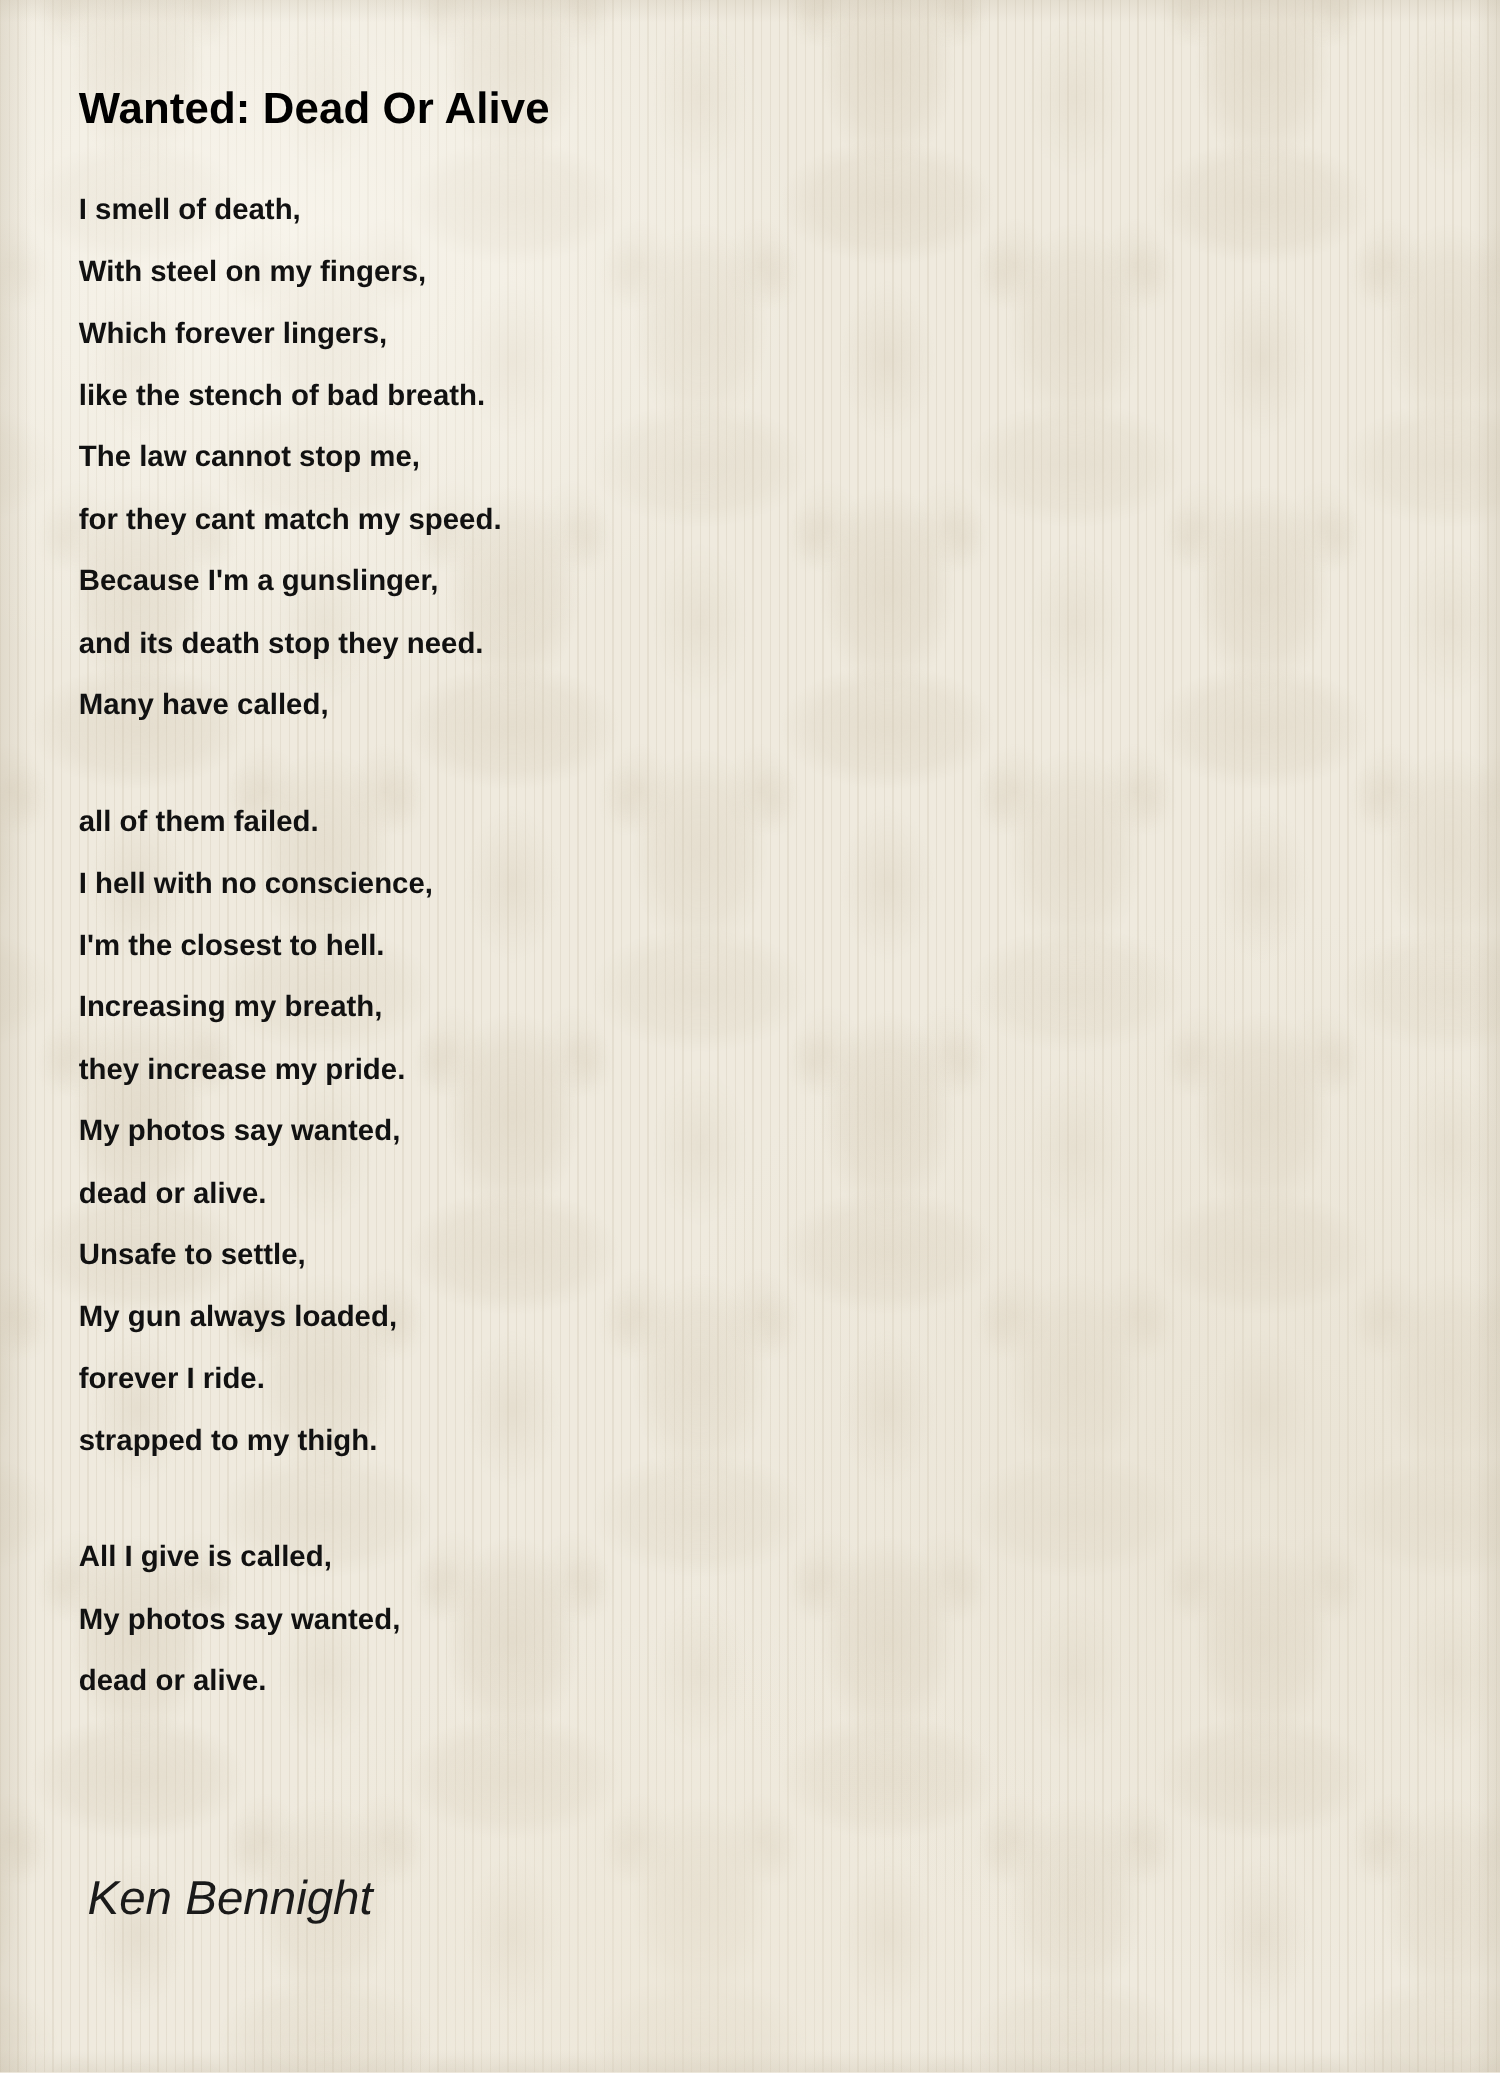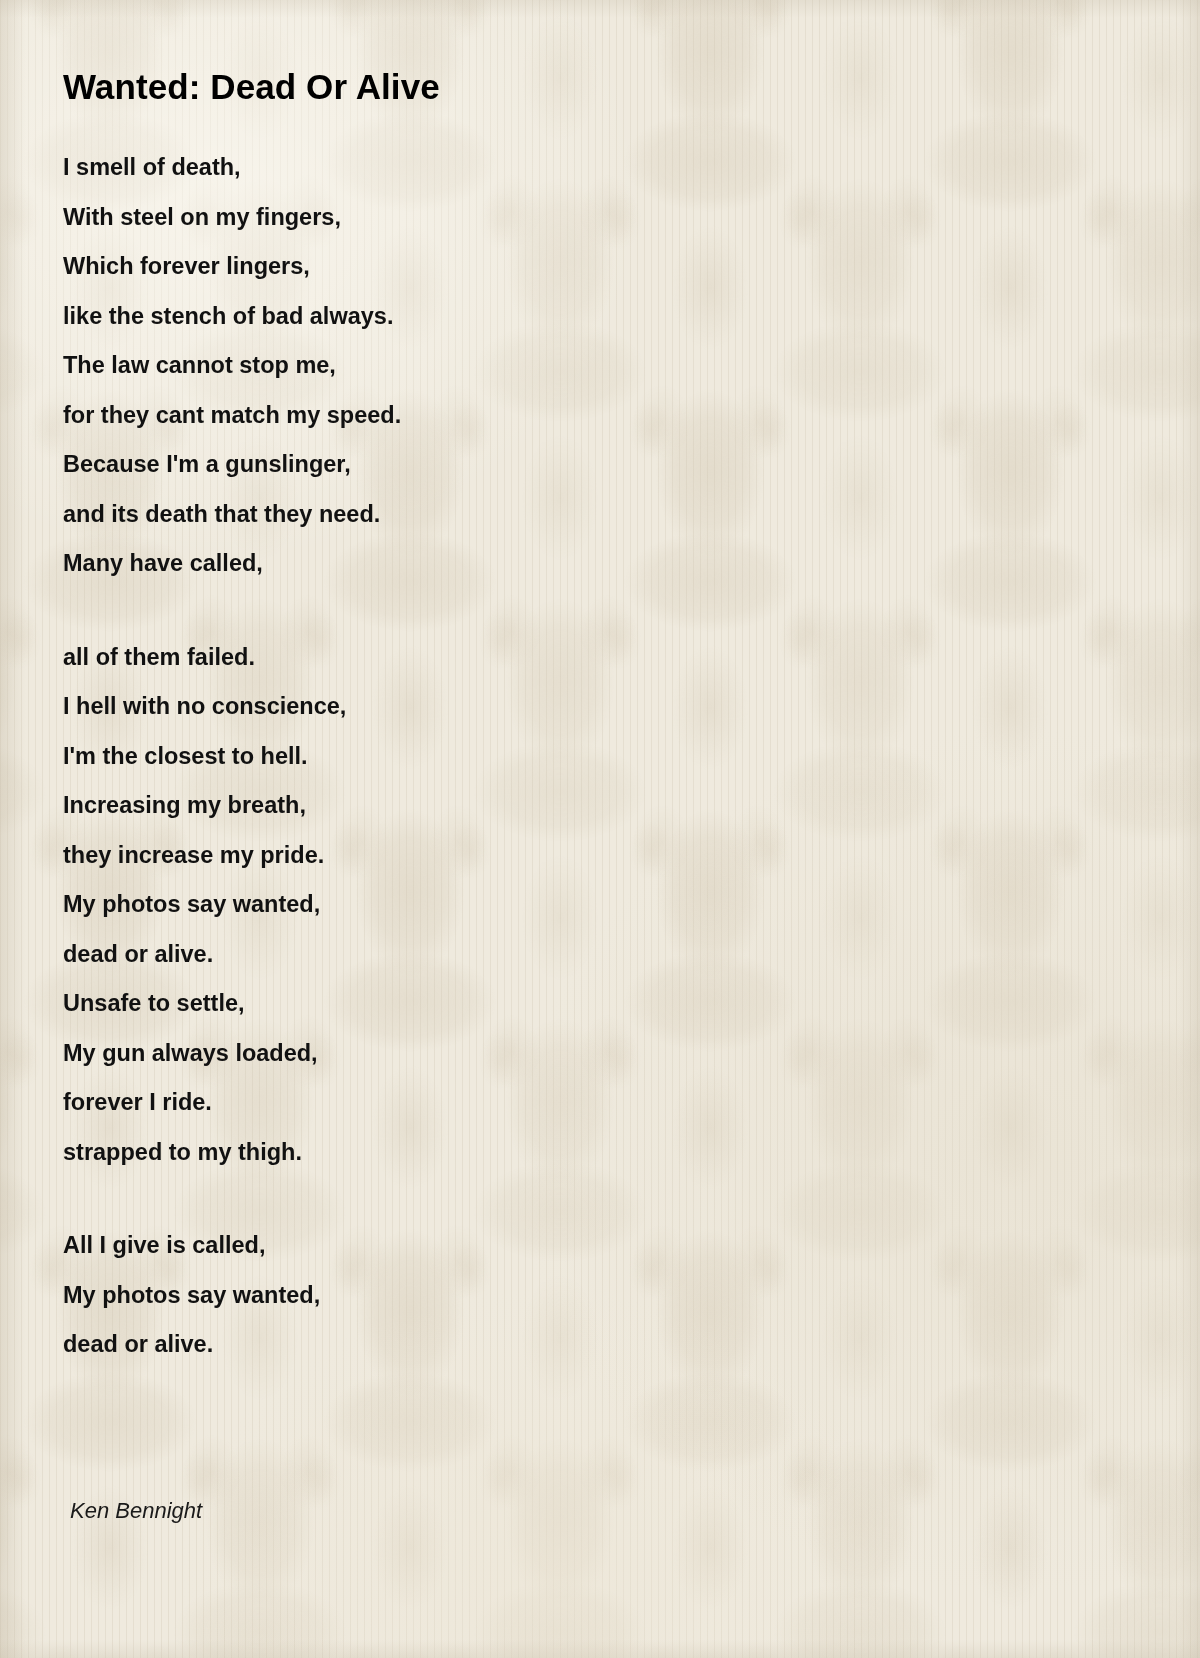"like the stench of bad" div.poem-line { text: always -> breath }
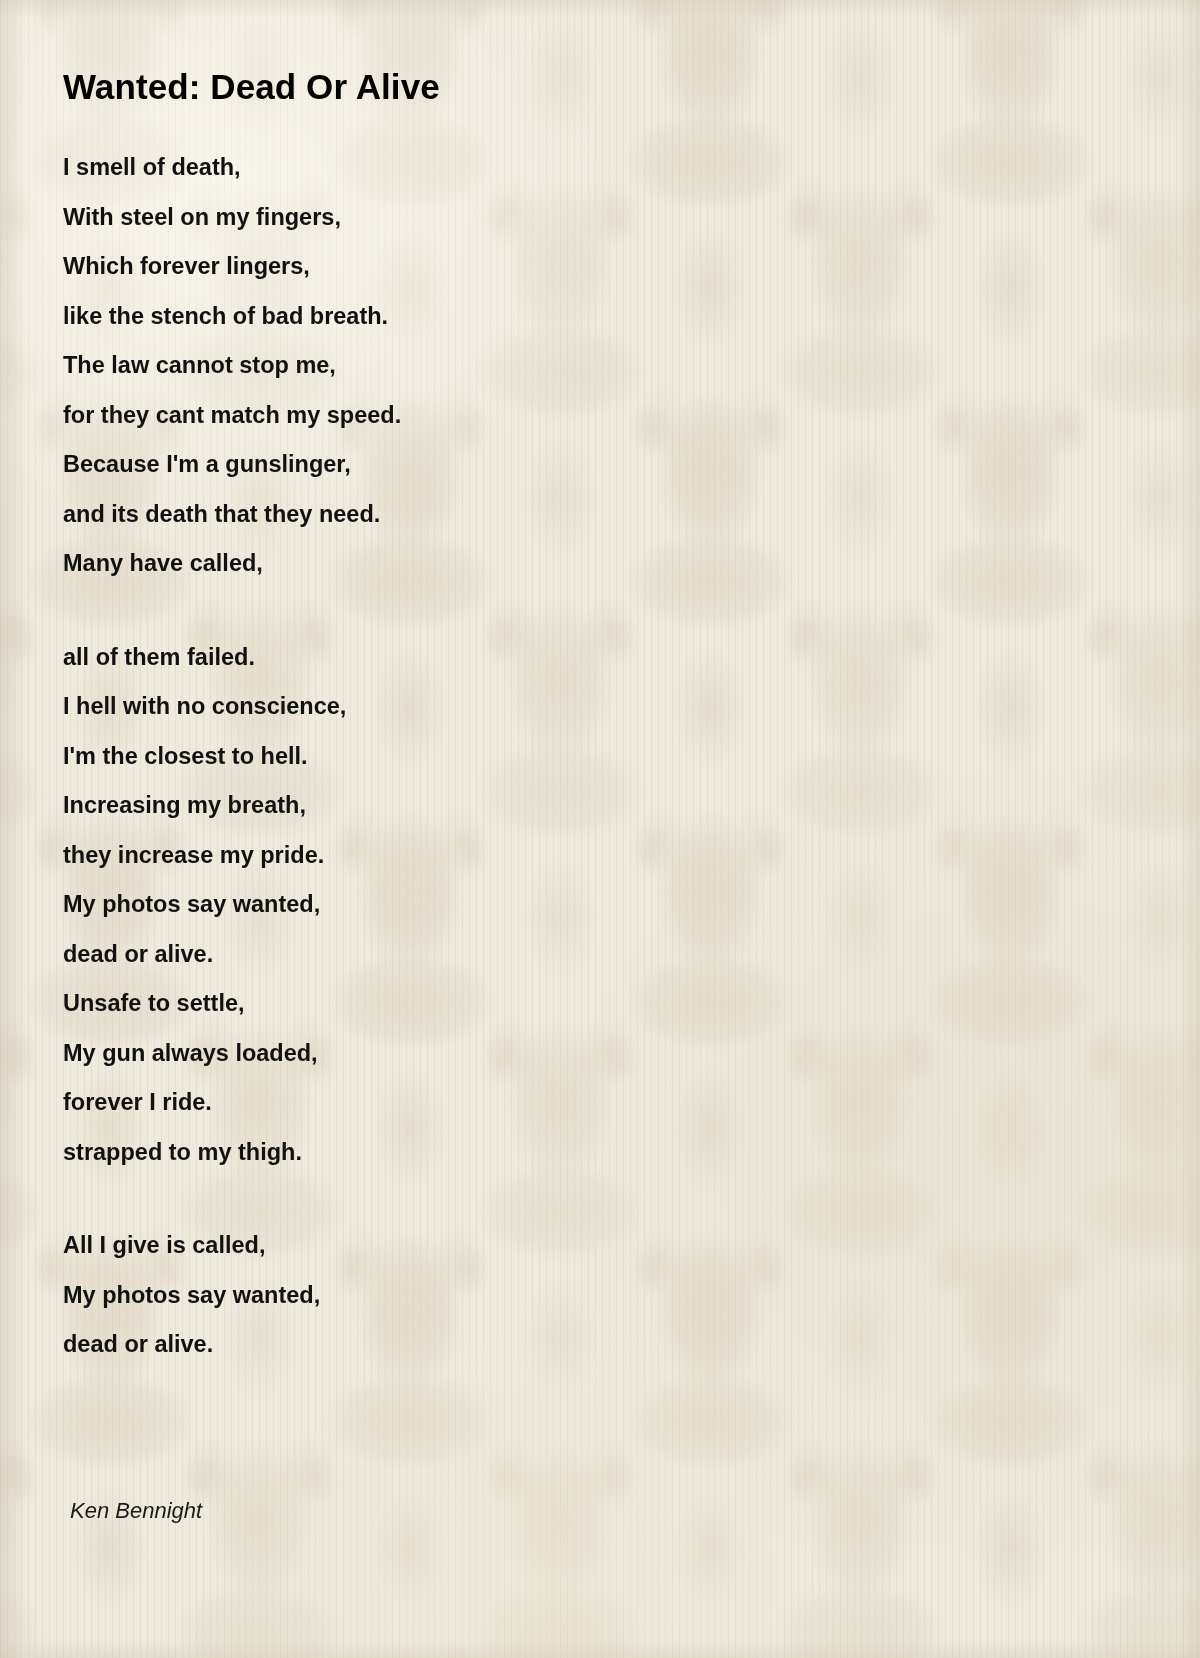"and its death that they" div.poem-line { text: that -> stop }
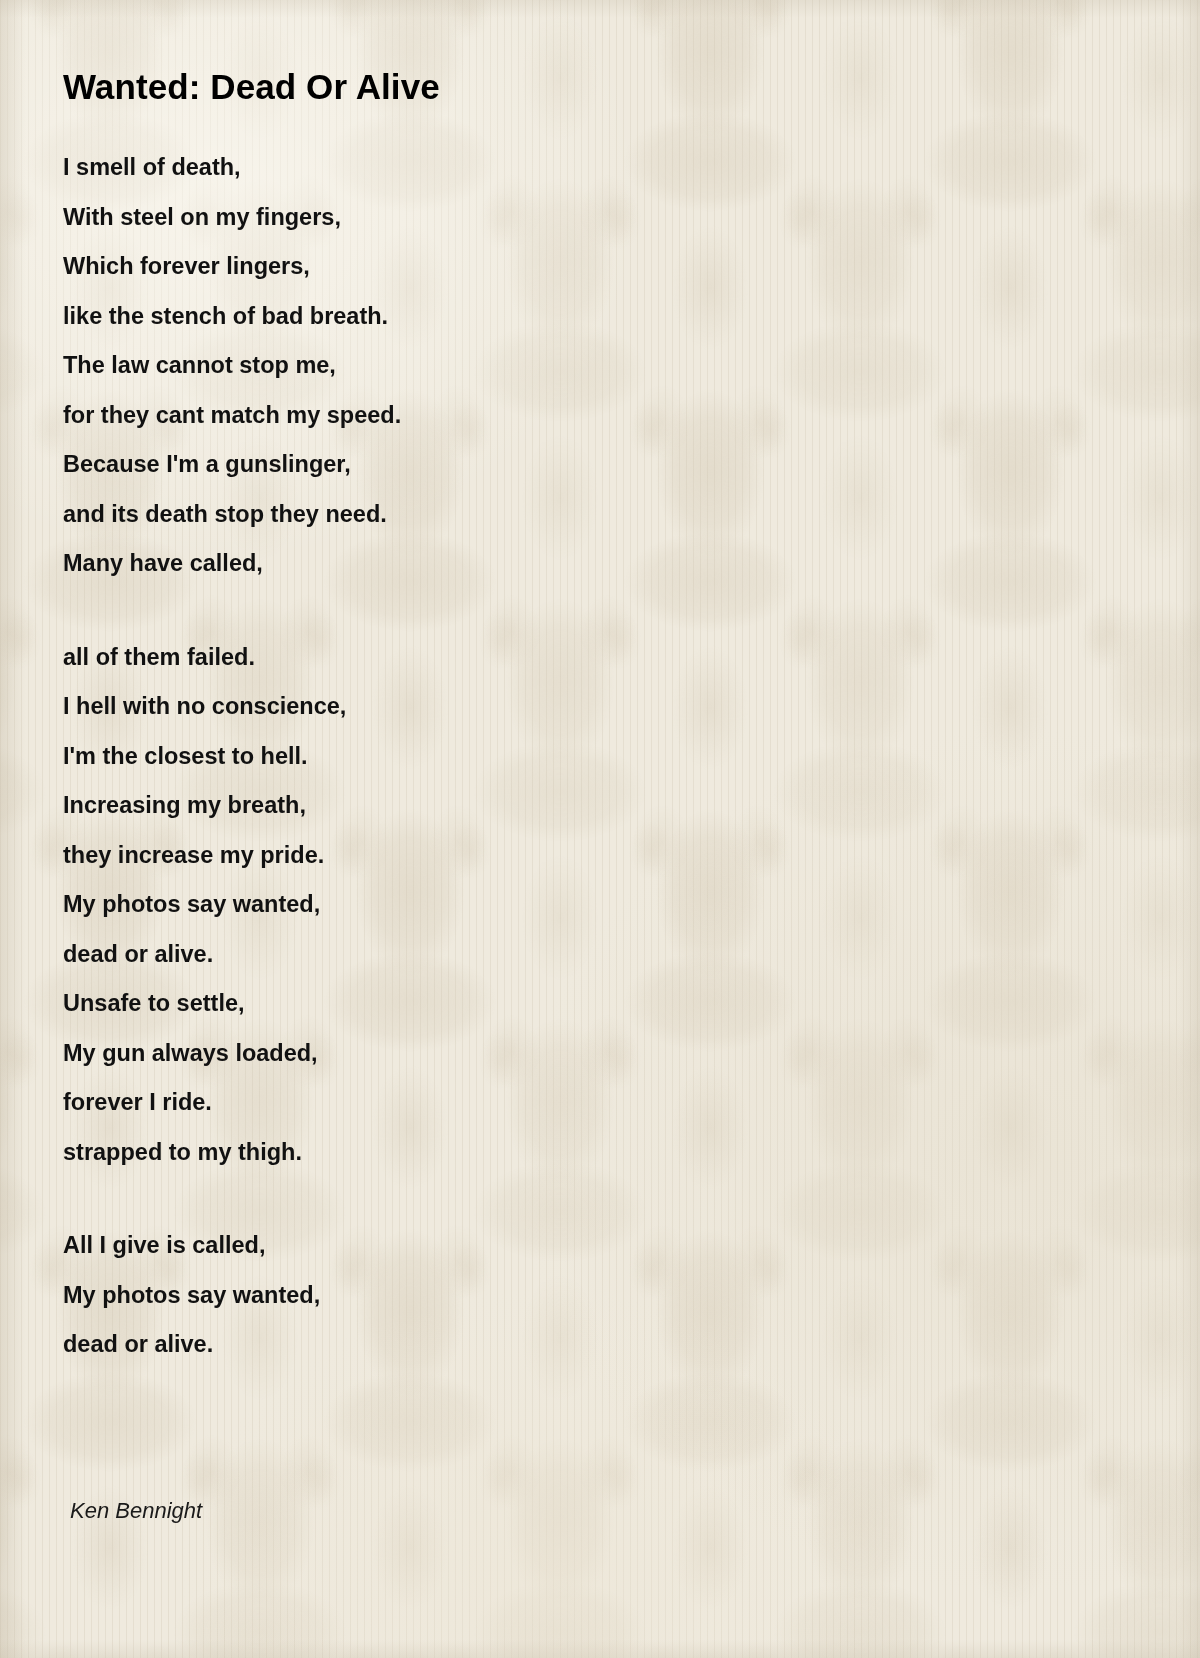"Ken Bennight" .poet-name { font-size: 22px -> 38px }
